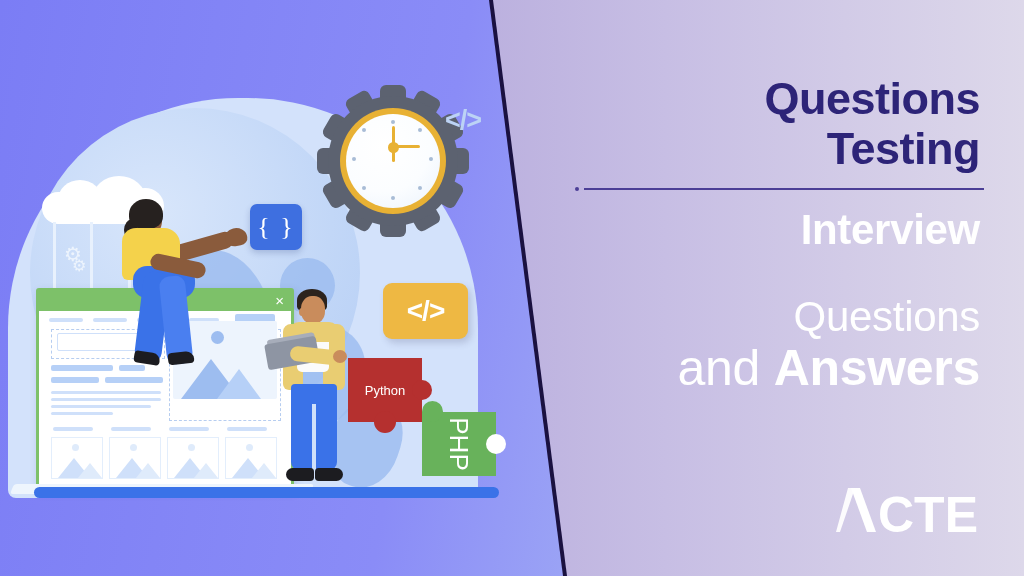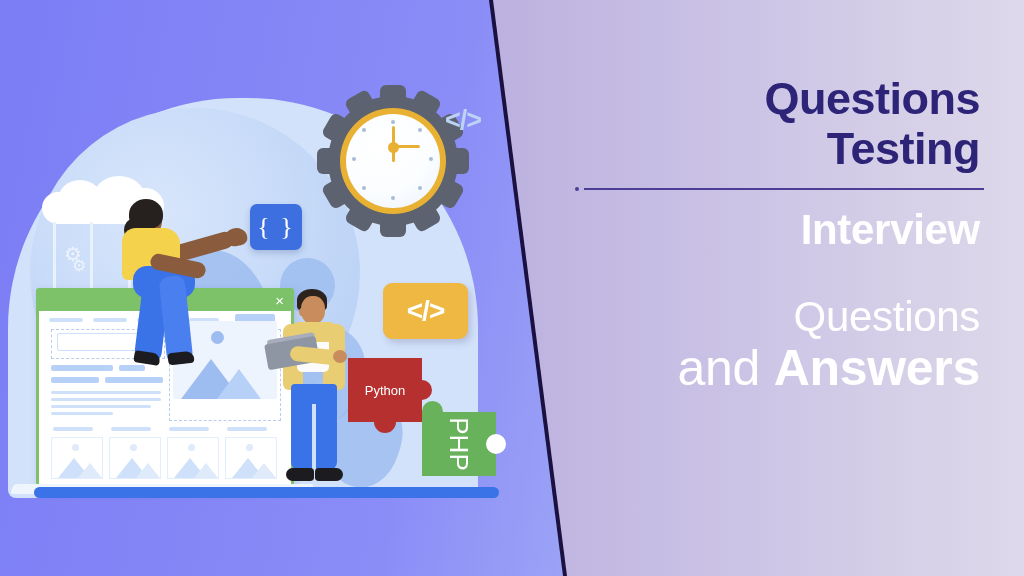"CTE" div.logo { html: none -> <div> <span> <svg> <path></path> <path></path> <path></path> <rect></rect> </svg> </span> <span>CTE</span> </div> }
